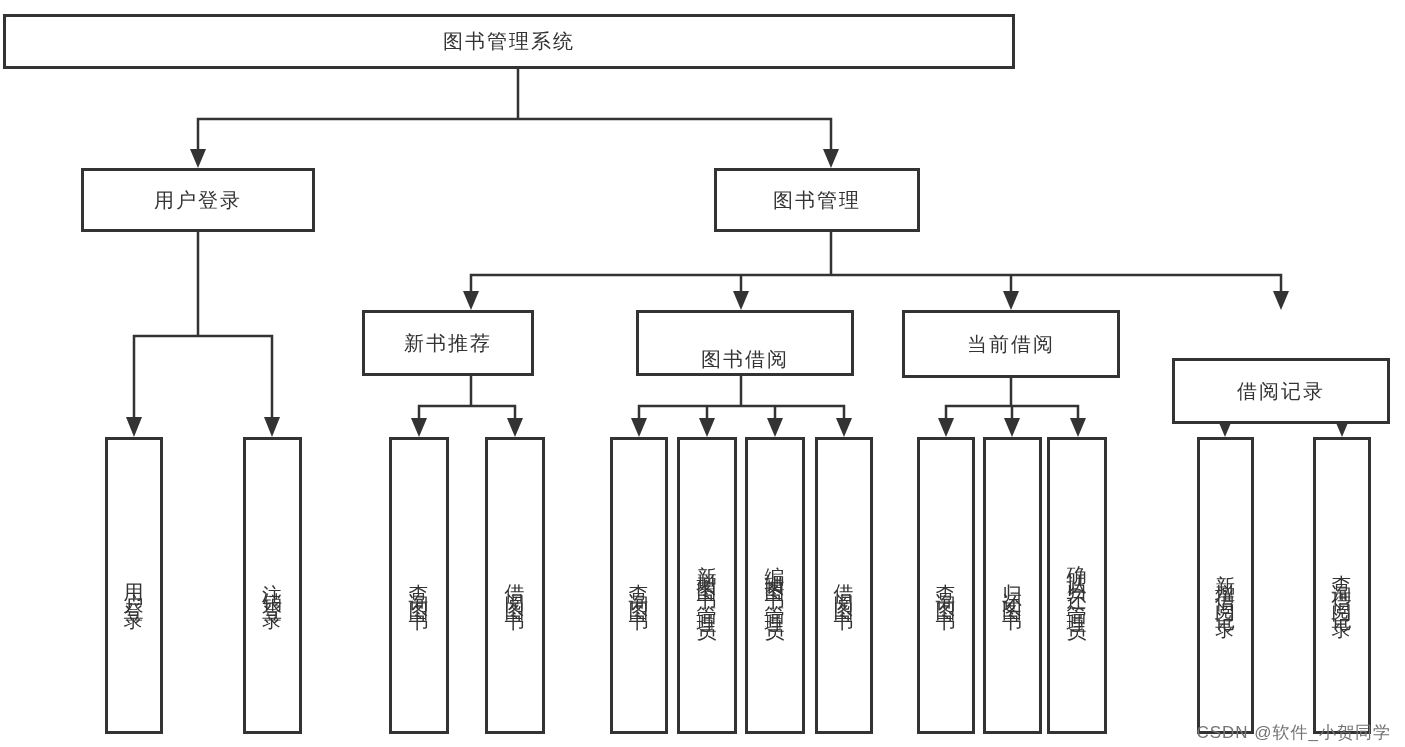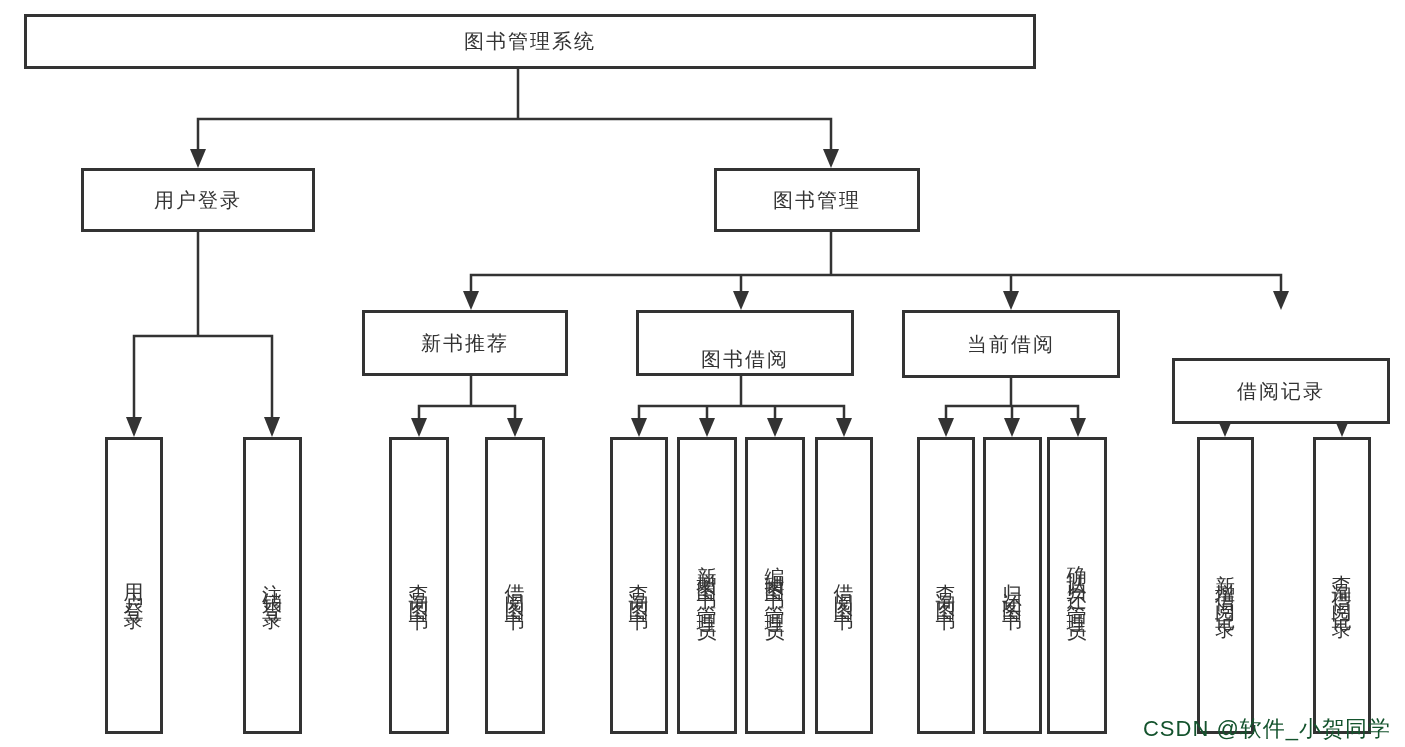"图书管理系统" .root-box { left: 24px -> 3px }
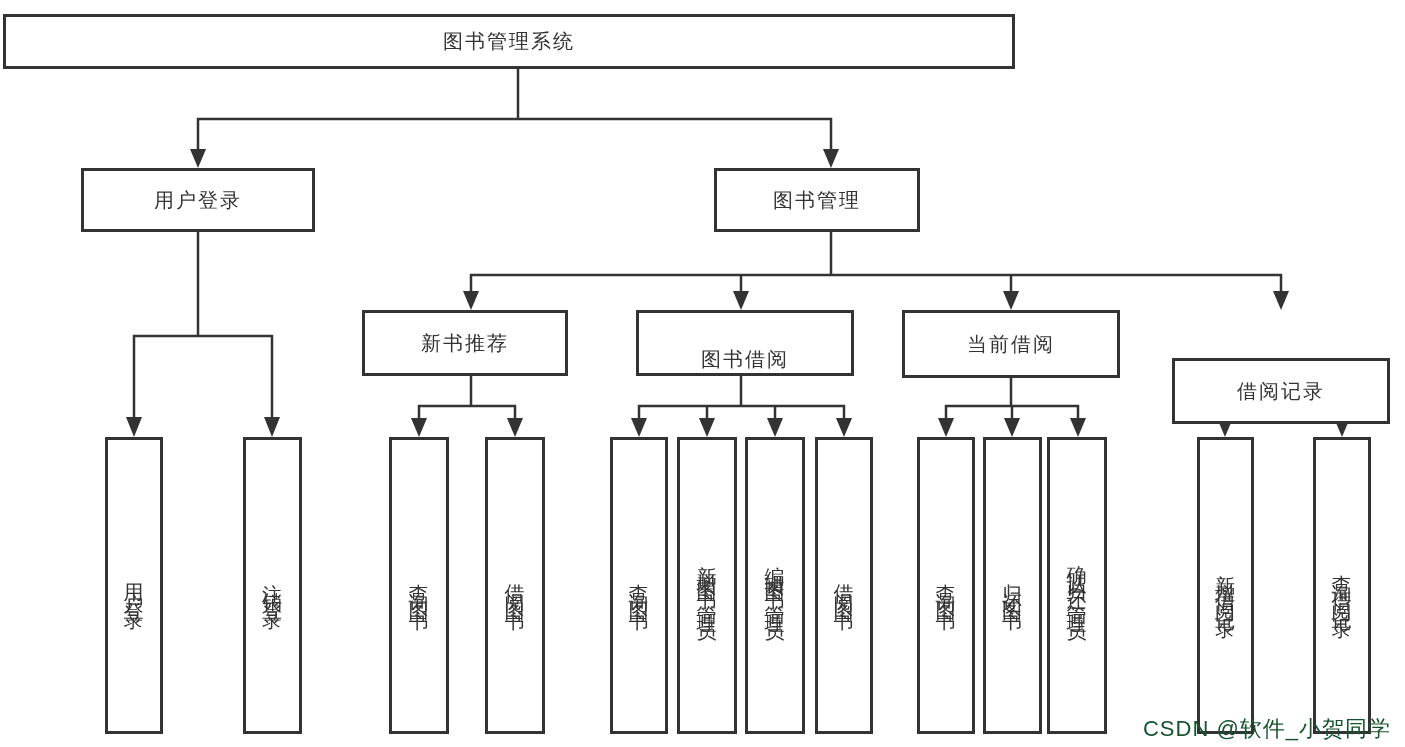"新书推荐" .l3-a { width: 206px -> 172px }
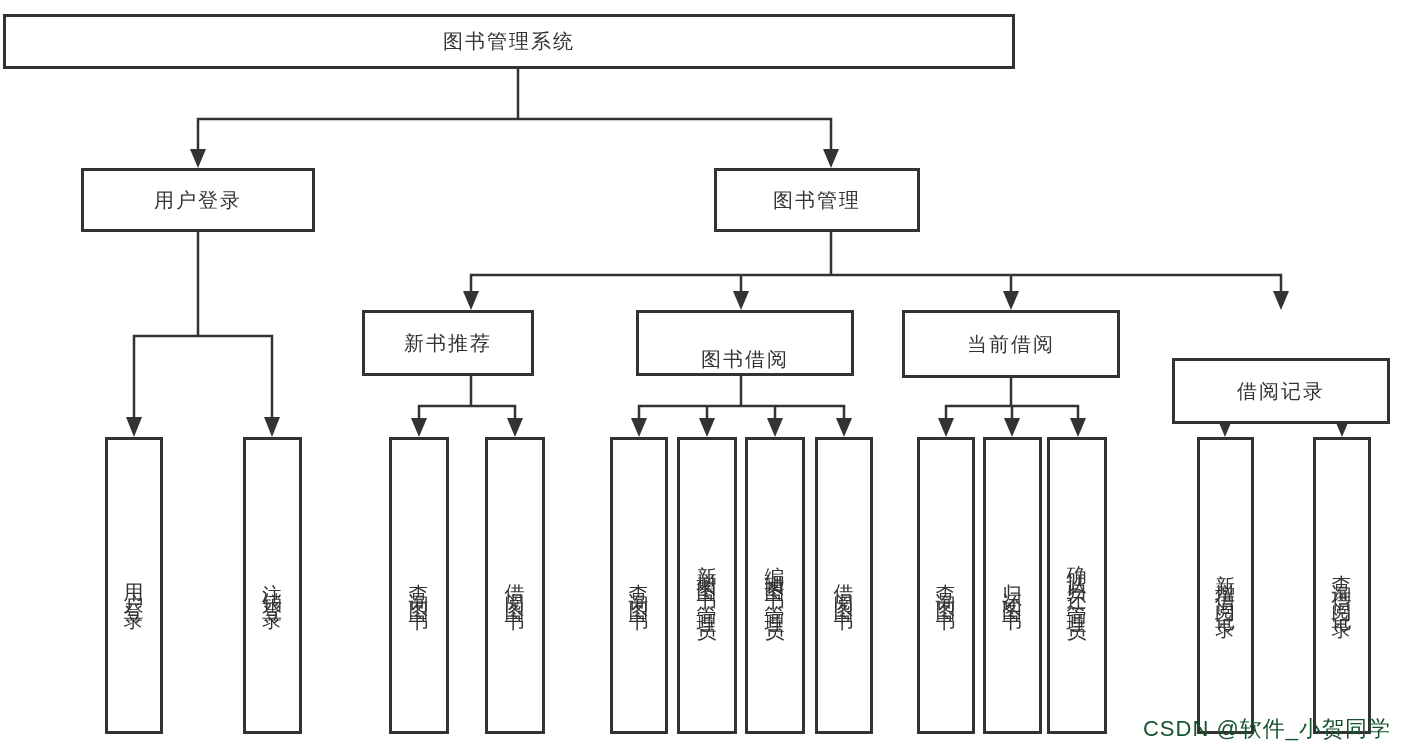"CSDN @软件_小贺同学" .watermark { color: #14532d -> #737373; font-size: 22px -> 17px }
